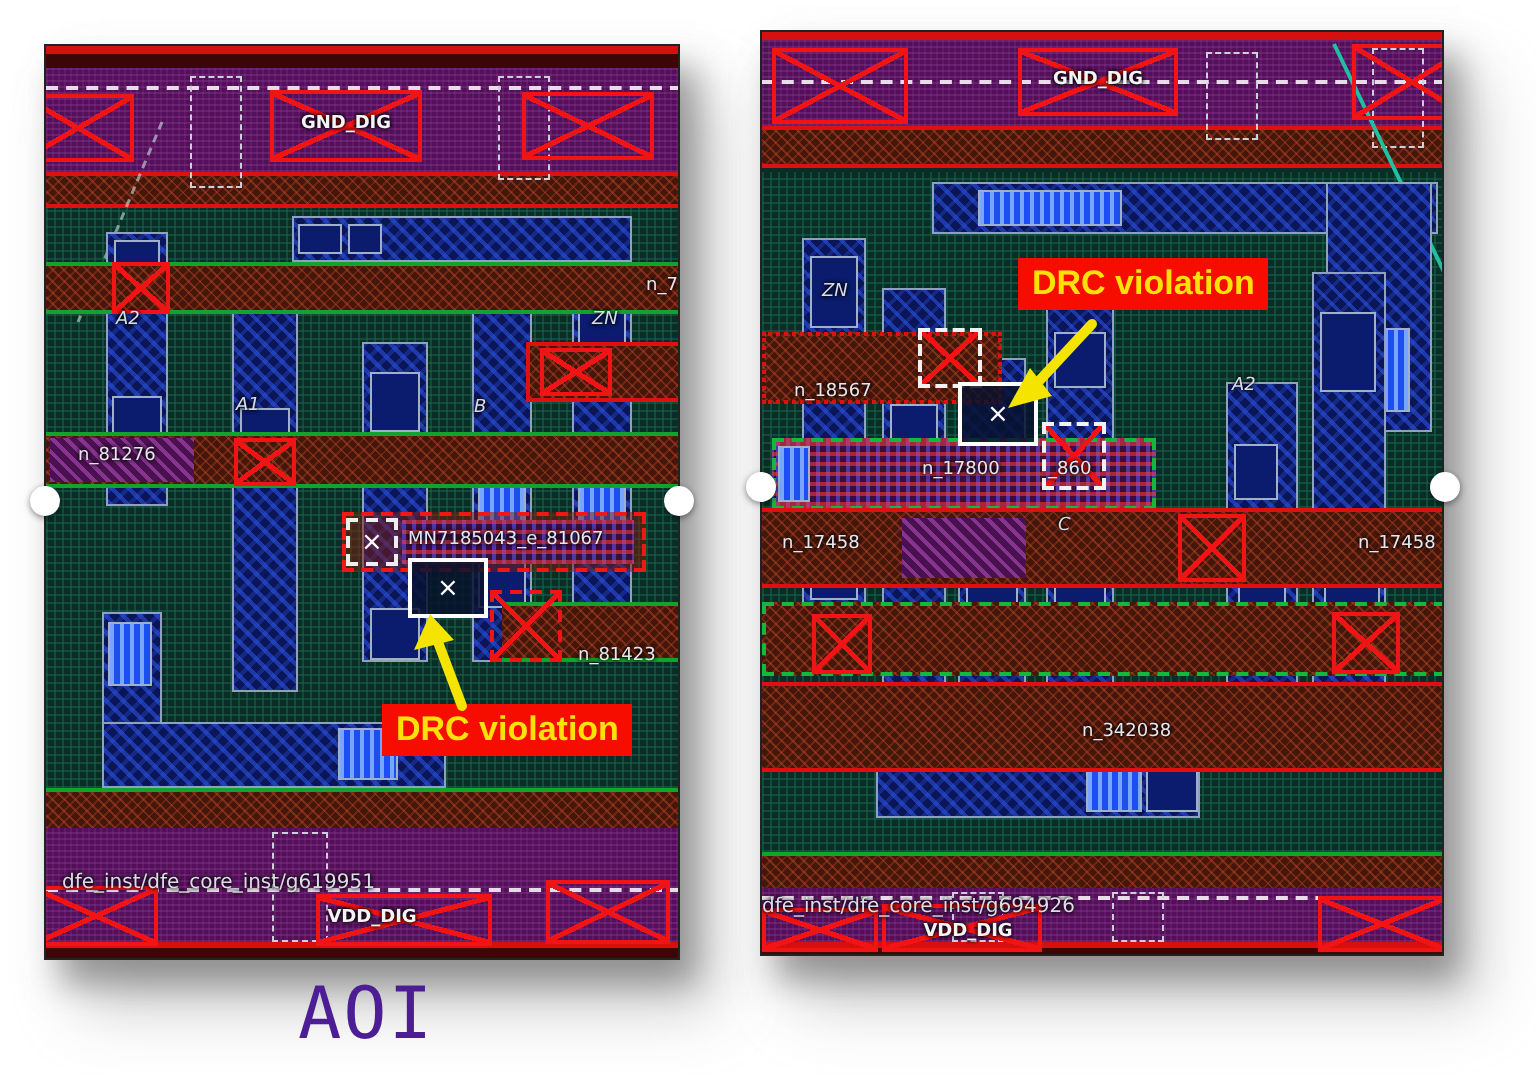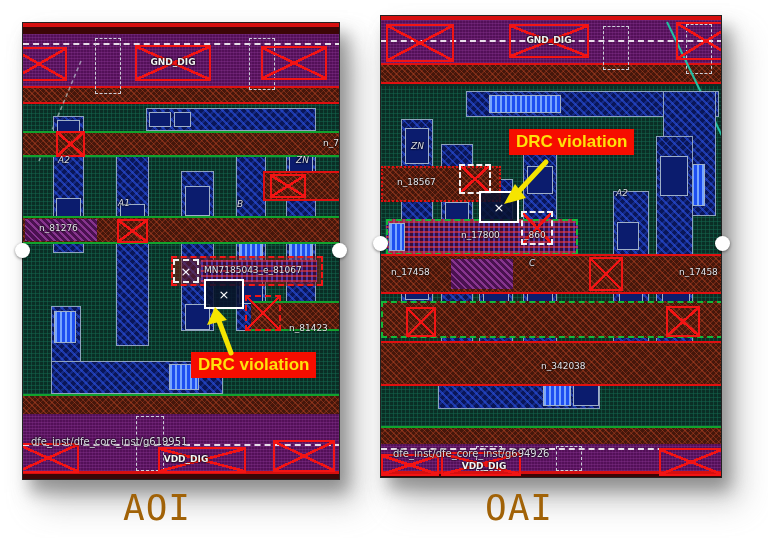"n_18567" div.lbl { top: 162px -> 176px }
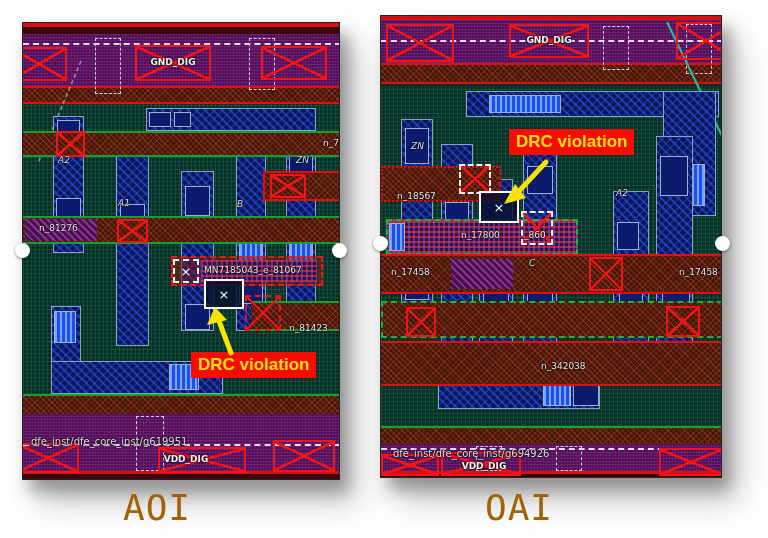"dfe_inst/dfe_core_inst/g694926" div.lbl { left: 12px -> 0 }
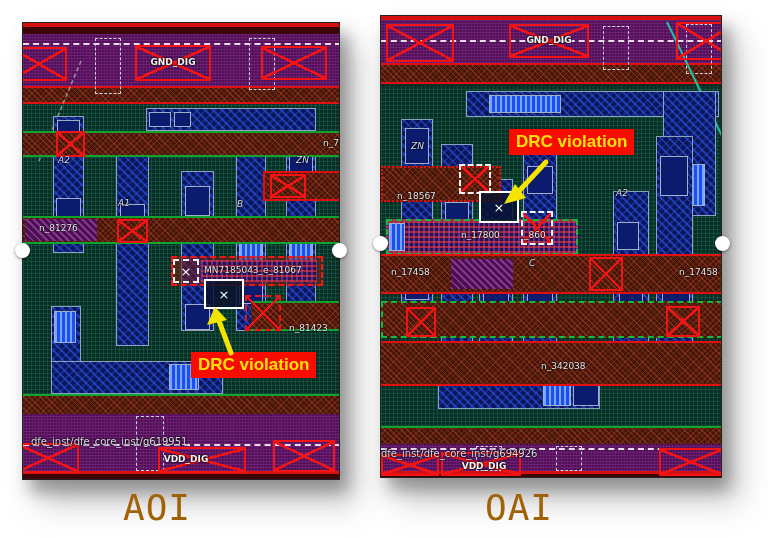"AOI" .caption { color: #a16207 -> #4c1d95; text-align: none -> center }
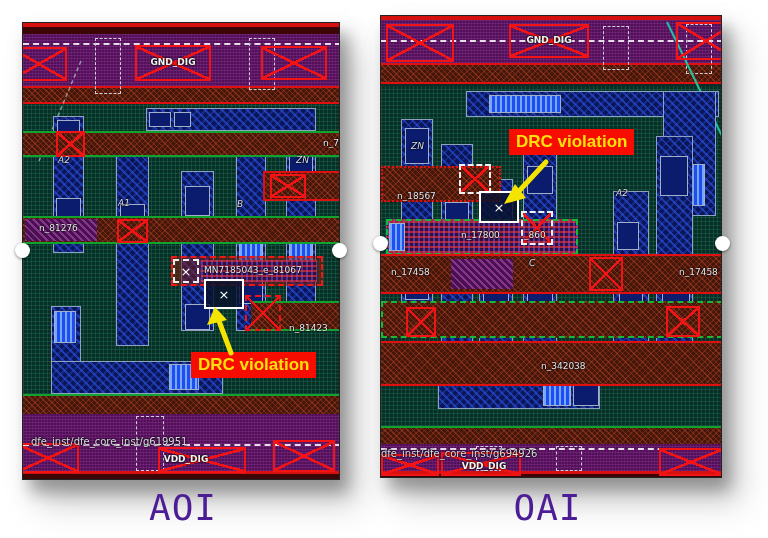"OAI" div.caption { html: <div>OAI</div> -> none }
